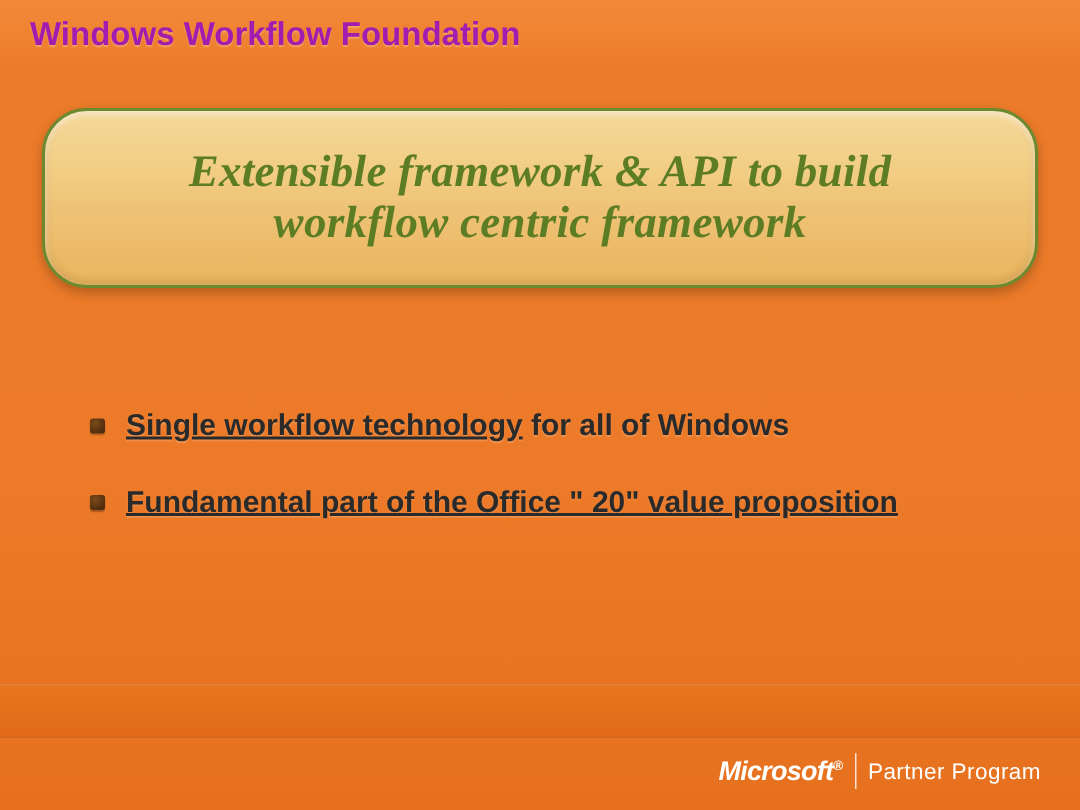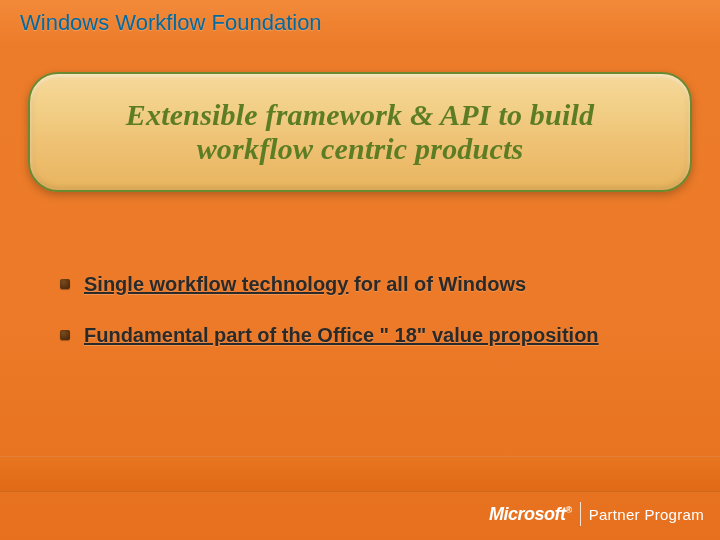"Windows Workflow Foundation" .slide-title { color: #0369a1 -> #a21caf; font-weight: normal -> bold }
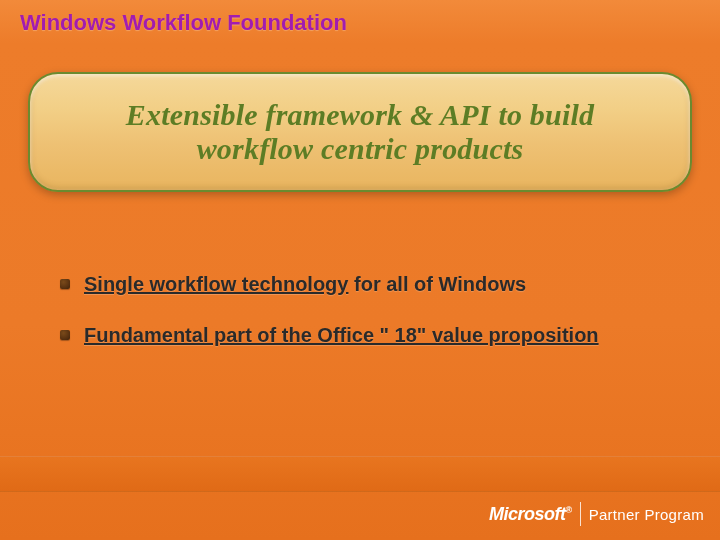"workflow centric products" div.hero-line { text: products -> framework }
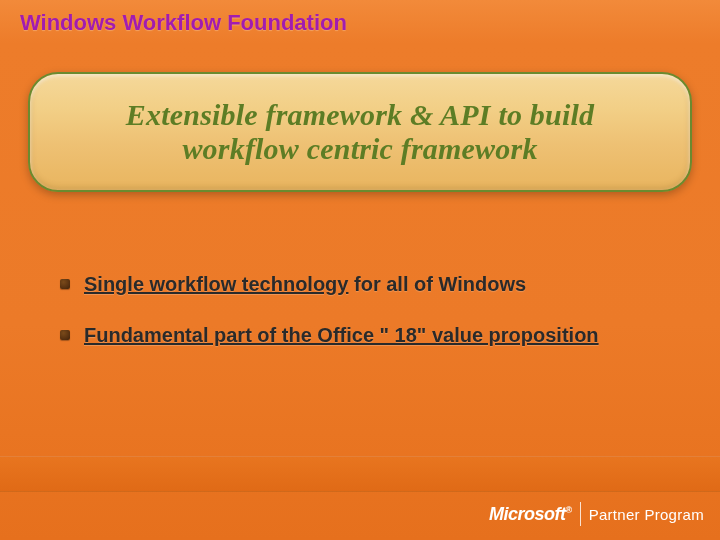"Fundamental part of the Office" span.ul { text: 18 -> 20 }
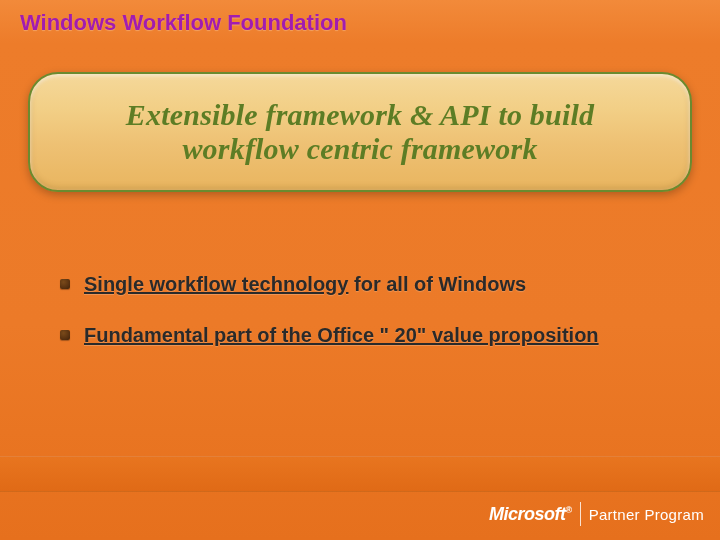"Microsoft®" .logo-block { right: 16px -> 26px }
